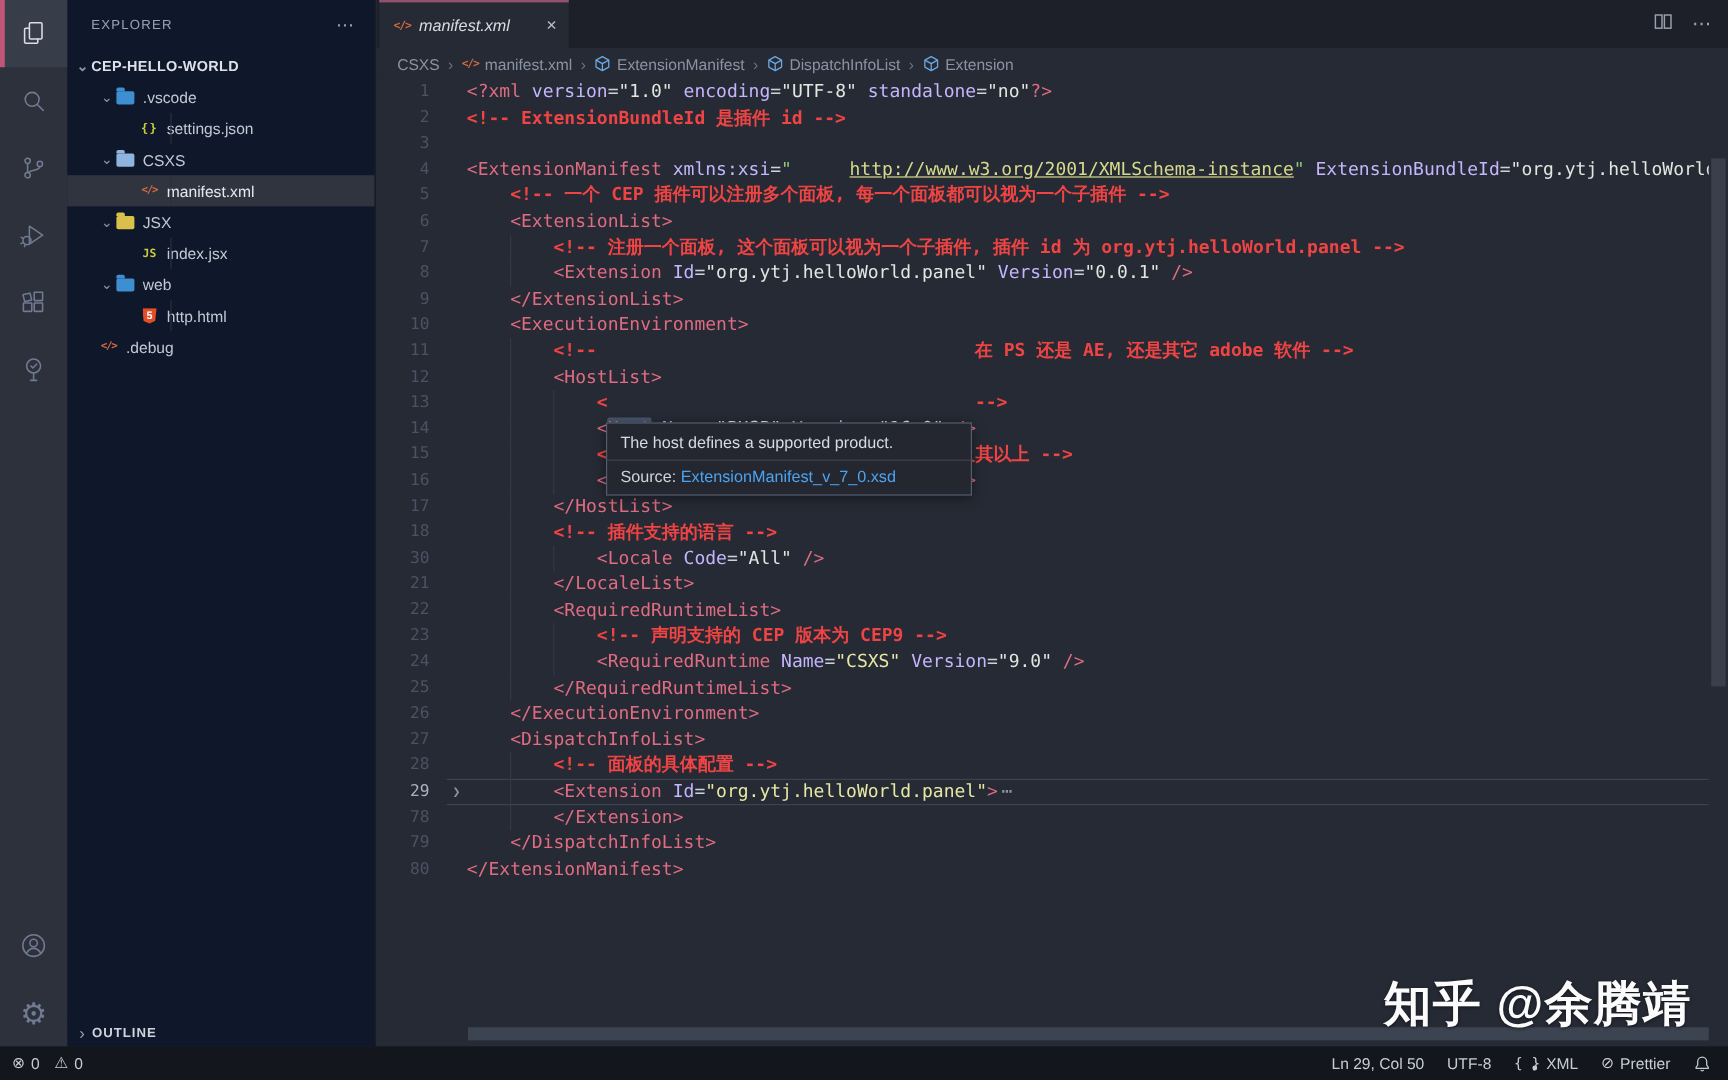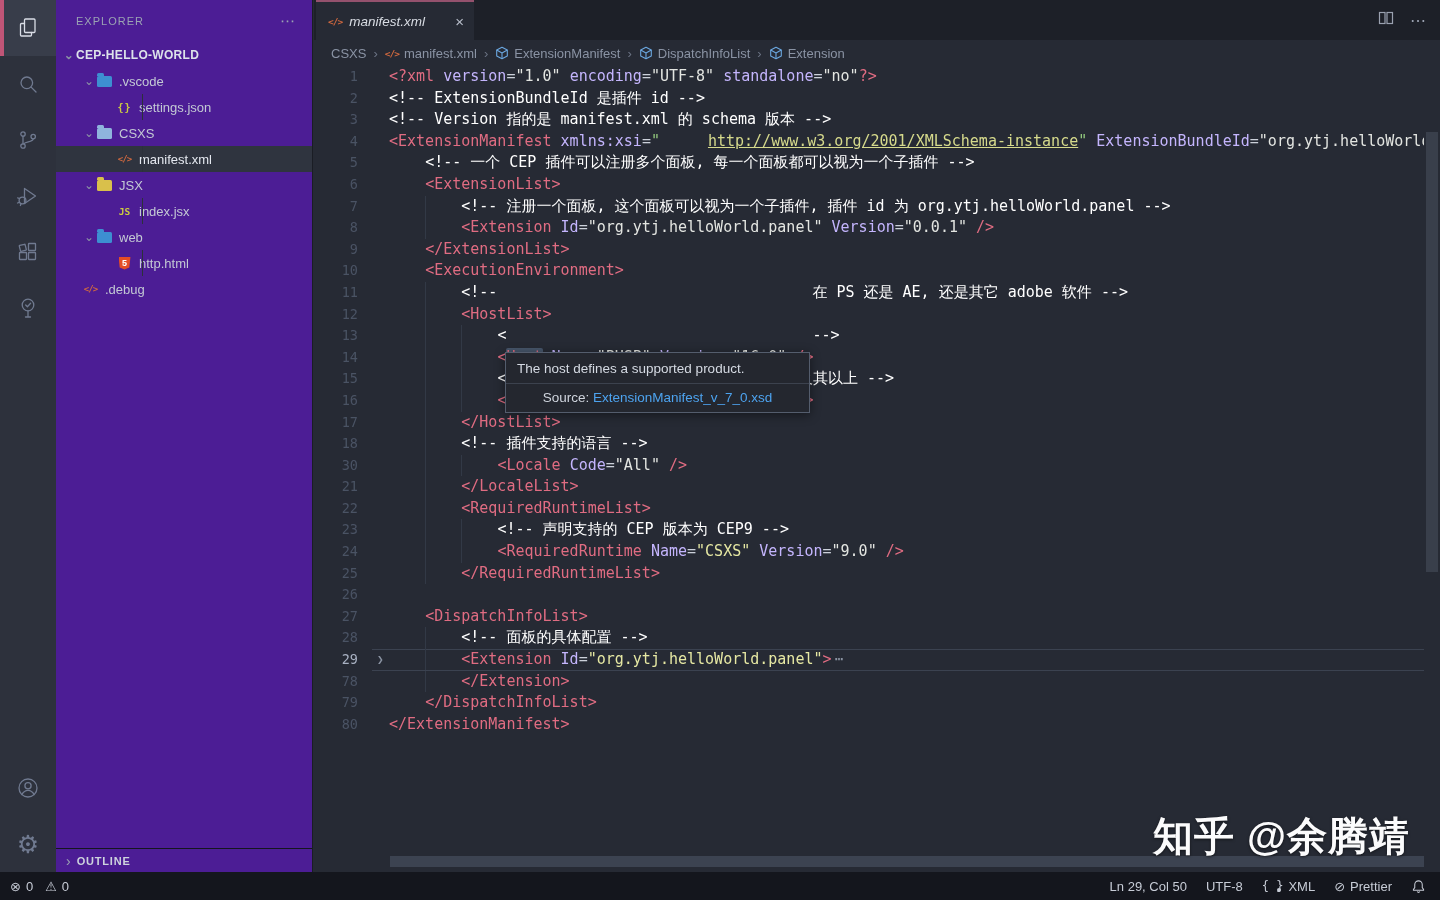"EXPLORER" .sidebar { background: #4c1d95 -> #0f172a }
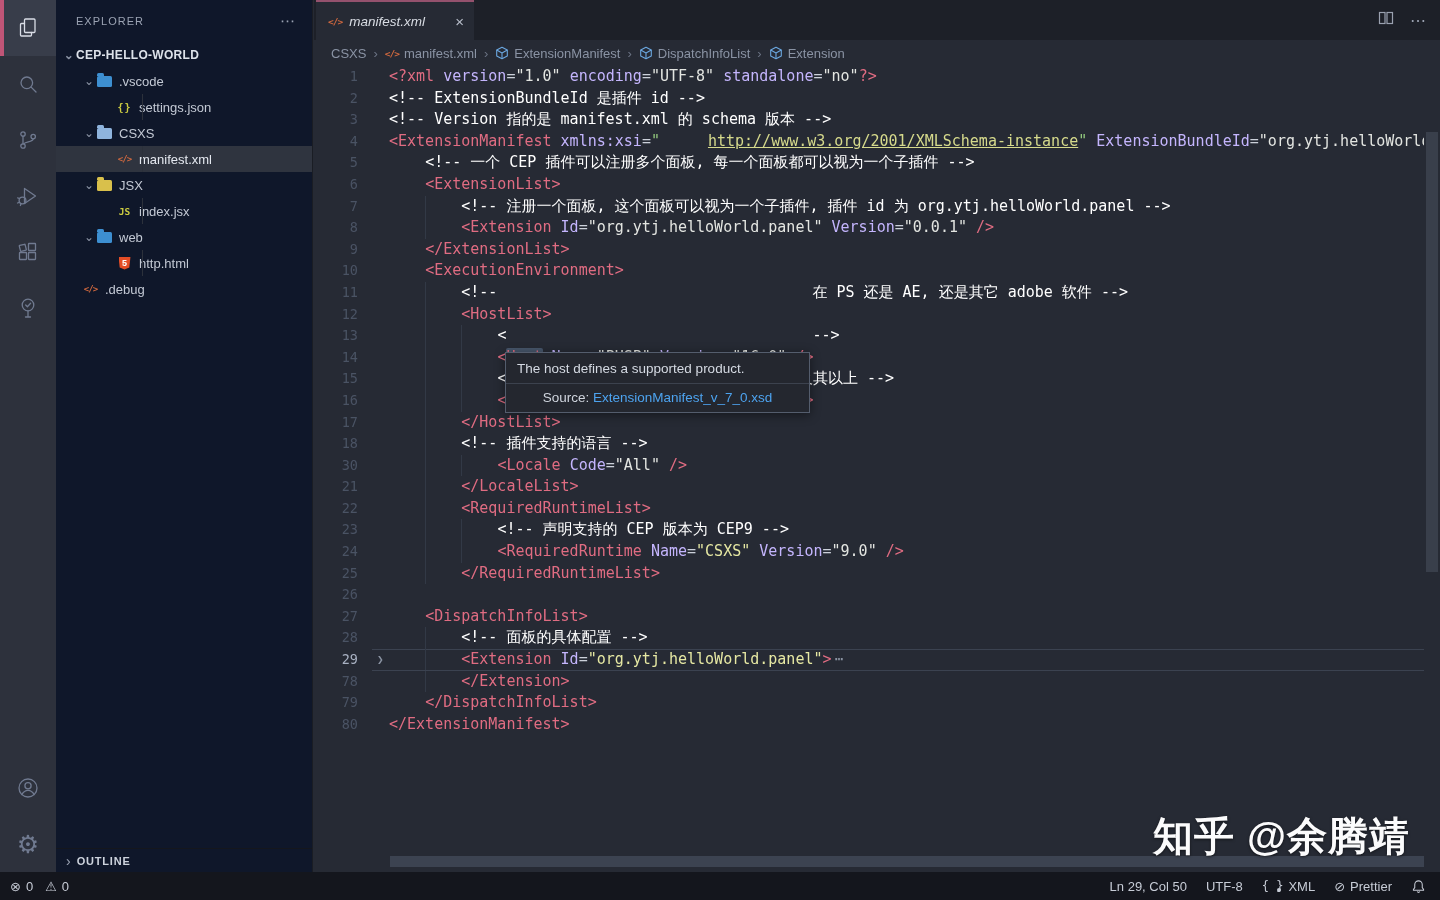"<!-- ExtensionBundleId 是插件 id -->" .tk-c { color: #ffffff -> #ef4444; font-weight: none -> bold }
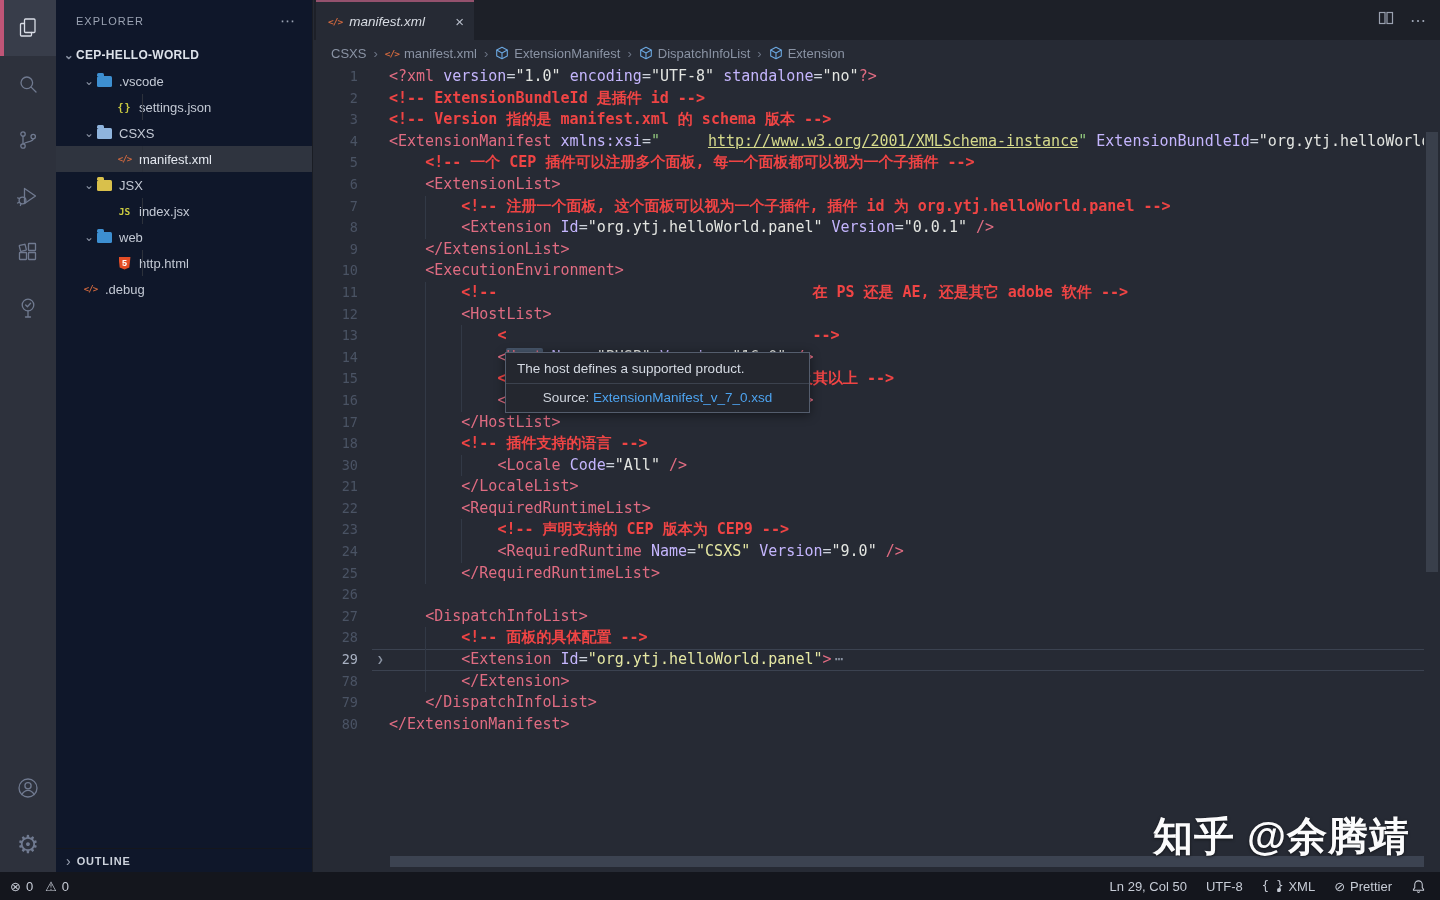"<!-- Version 指的是 manifest.xml 的" div.code { html: <div><span>&lt;!-- Version 指的是 manifest.xml 的 schema 版本 --&gt;</span></div> -> none }
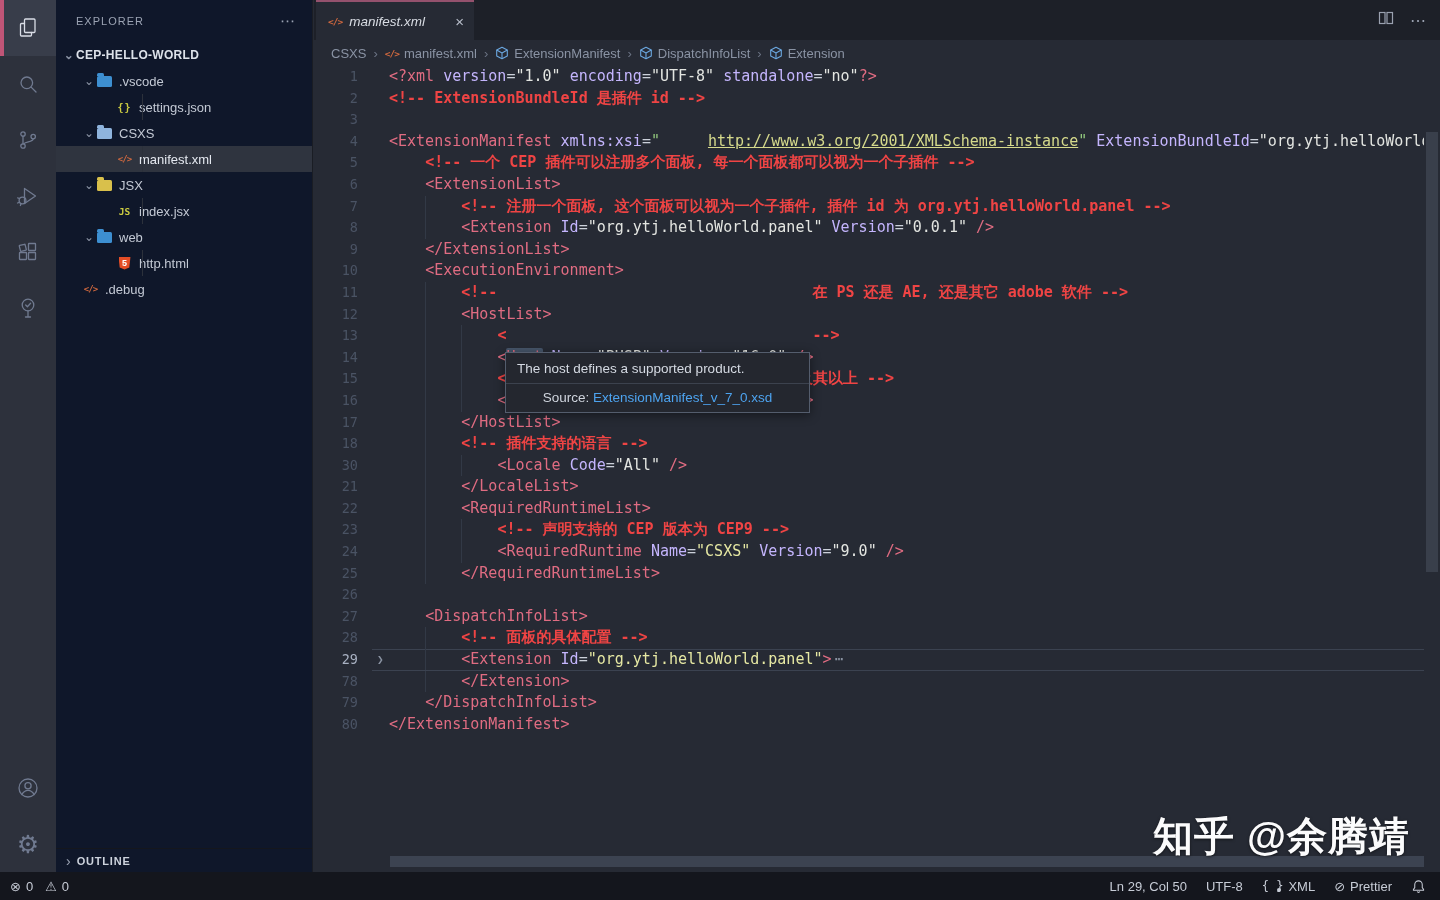"Source: ExtensionManifest_v_7_0.xsd" .hover-src { text-align: center -> none }
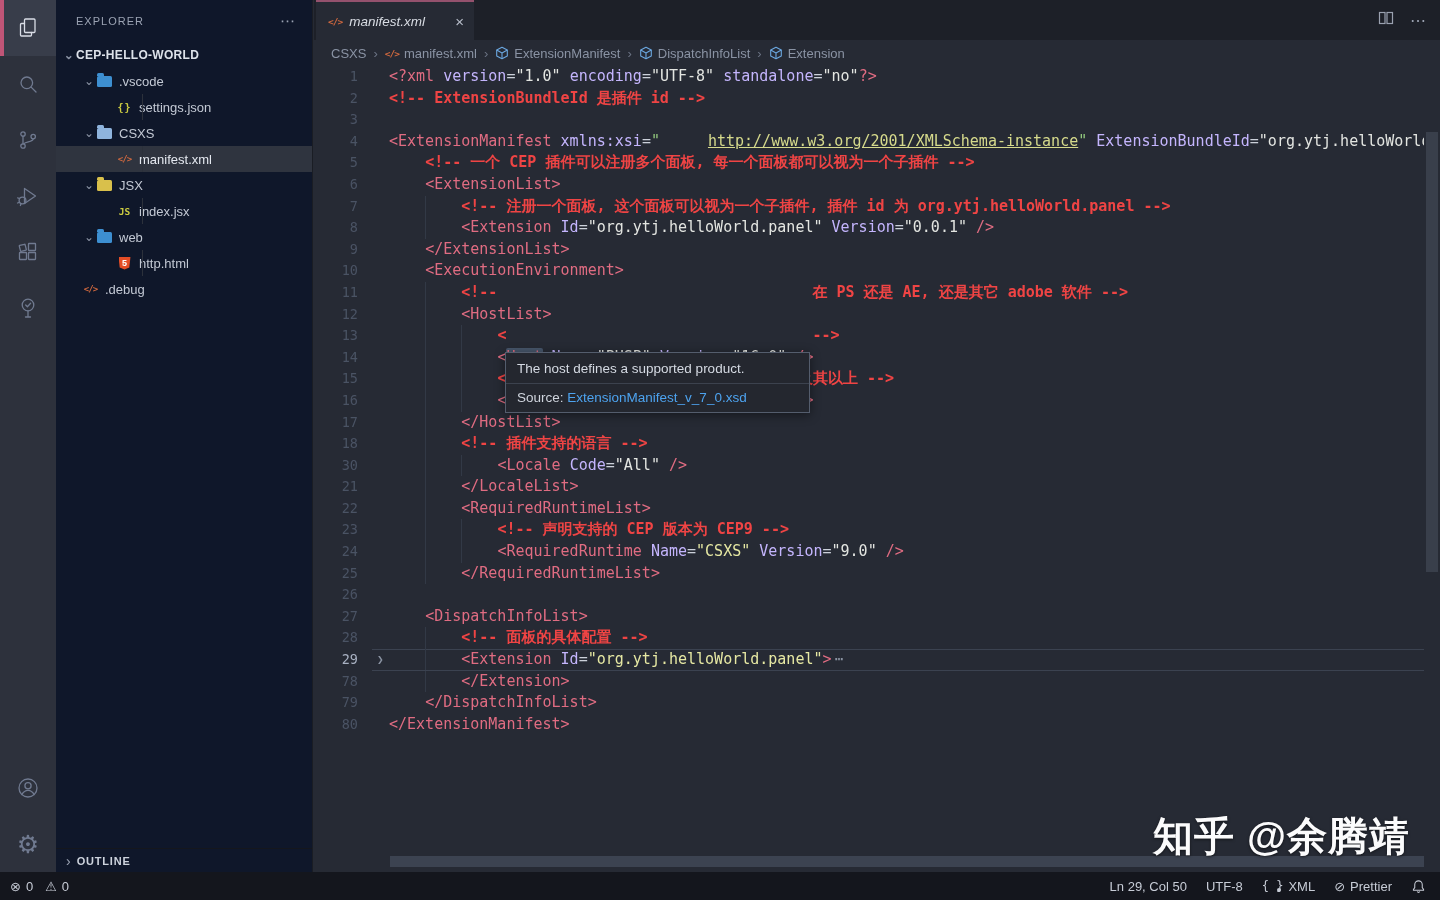"</ExecutionEnvironment>" div.code { html: none -> <div><span> </span><span>&lt;/ExecutionEnvironment&gt;</span></div> }
